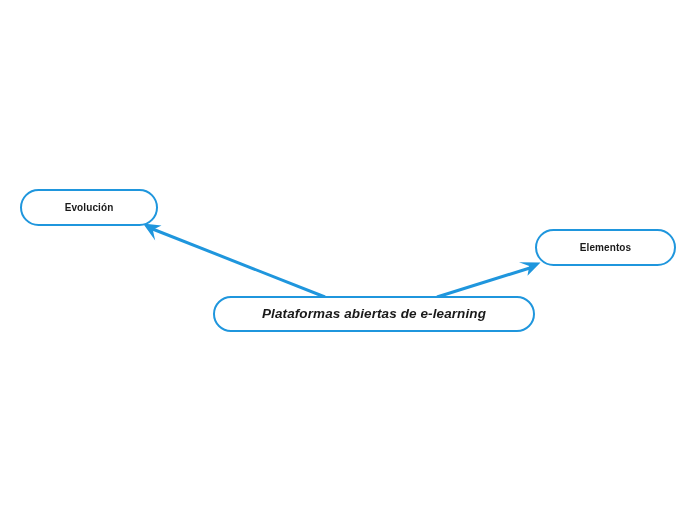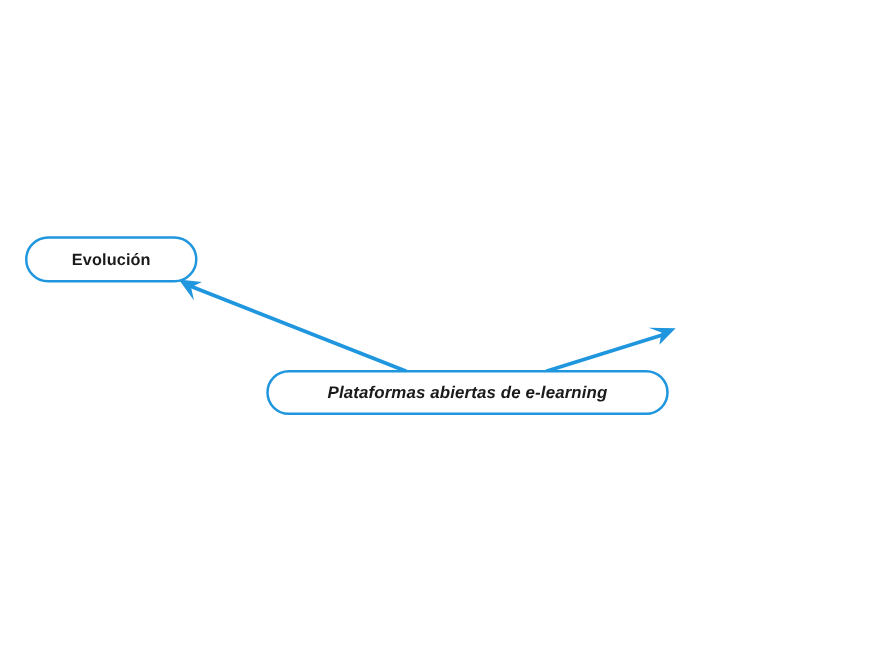"Evolución" .node-label { font-size: 13px -> 10px }
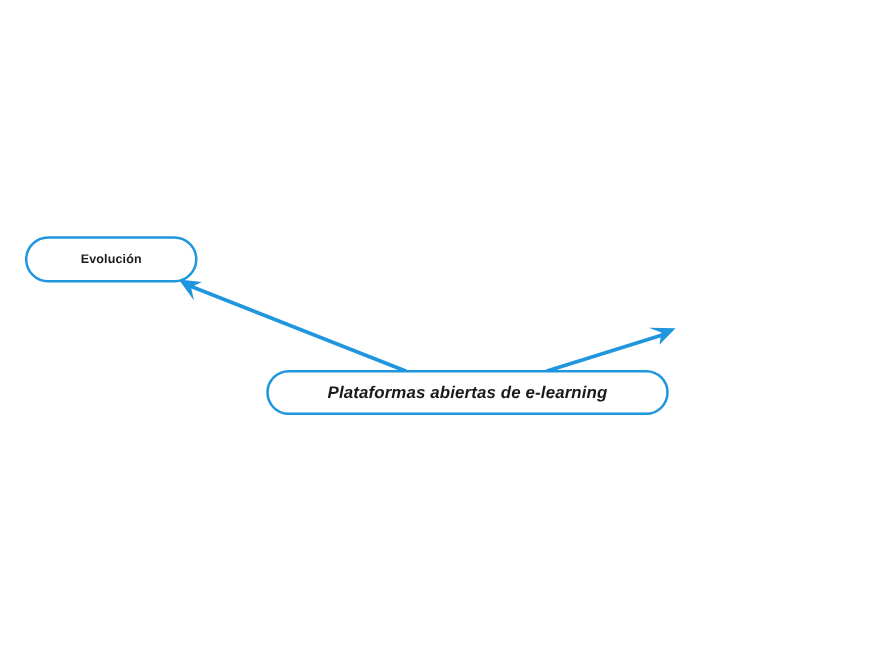"Elementos" div.node { html: none -> <div> <span>Elementos</span> </div> }
